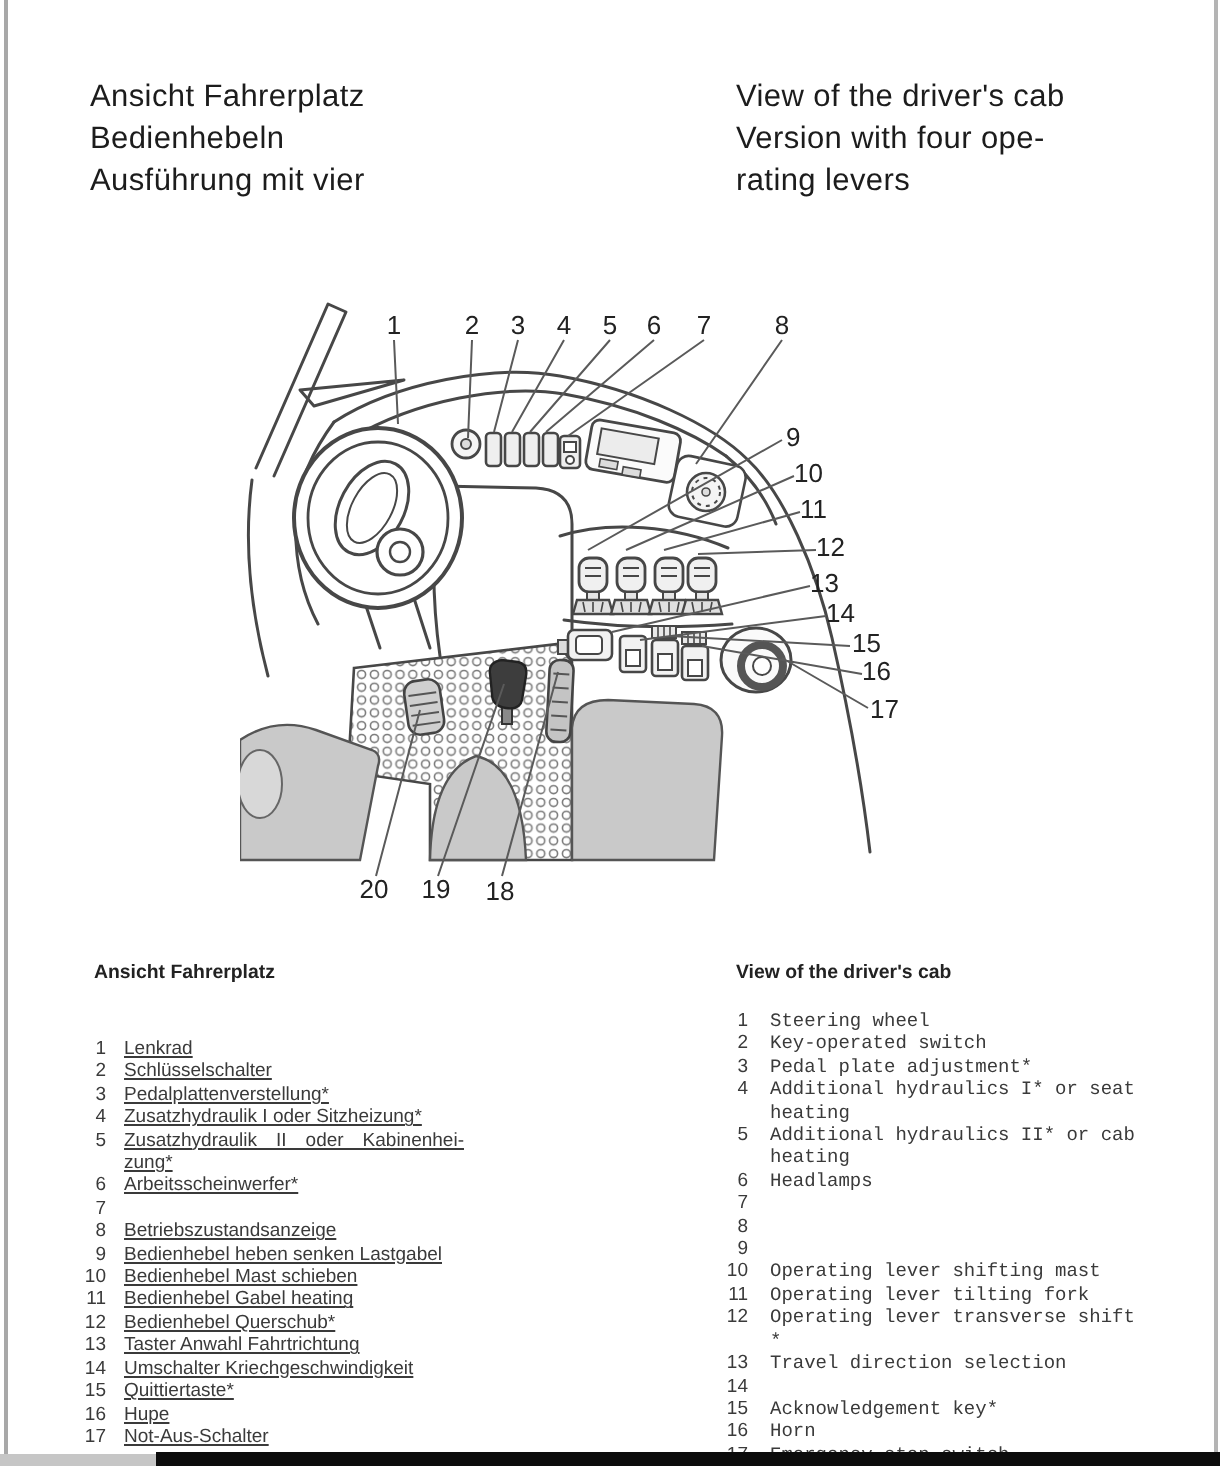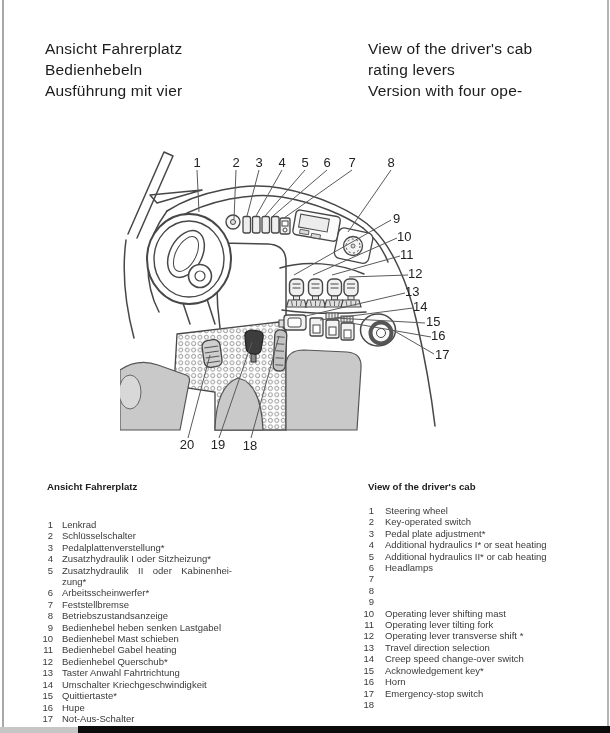"rating levers" div { order: before "Version with four ope-" -> after "Version with four ope-" }
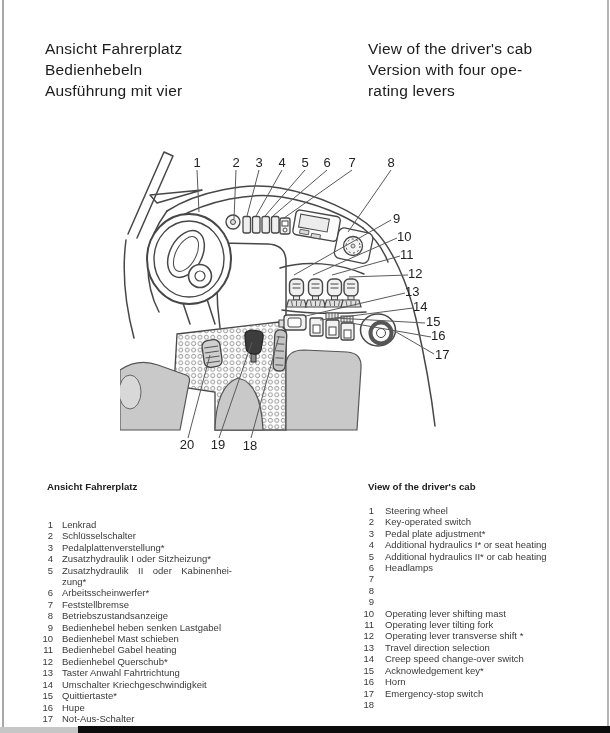"Steering wheel" .col-en .txt { font-family: none -> Liberation Mono, monospace }
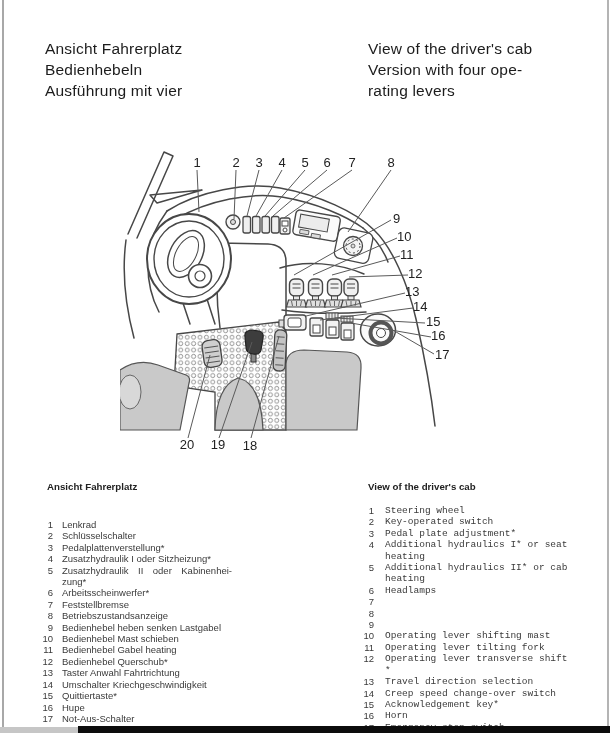"Lenkrad" .col-de .txt { text-decoration: none -> underline }
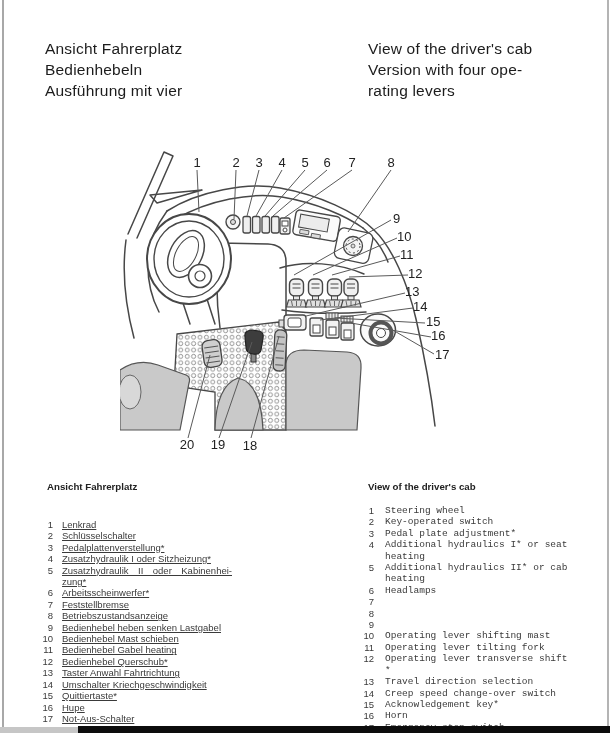"Feststellbremse" span.txt { html: <span> <div>Feststellbremse</div> </span> -> none }
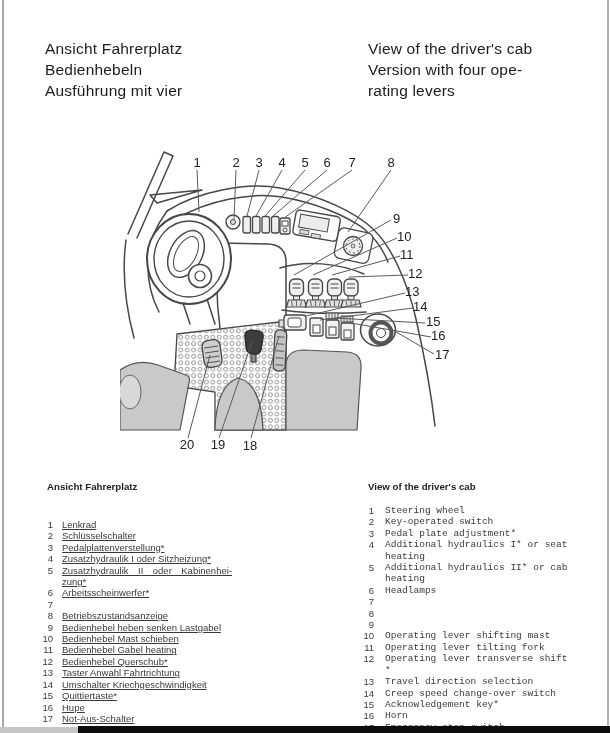"Creep speed change-over switch" span.txt { html: <span> <div>Creep speed change-over switch</div> </span> -> none }
